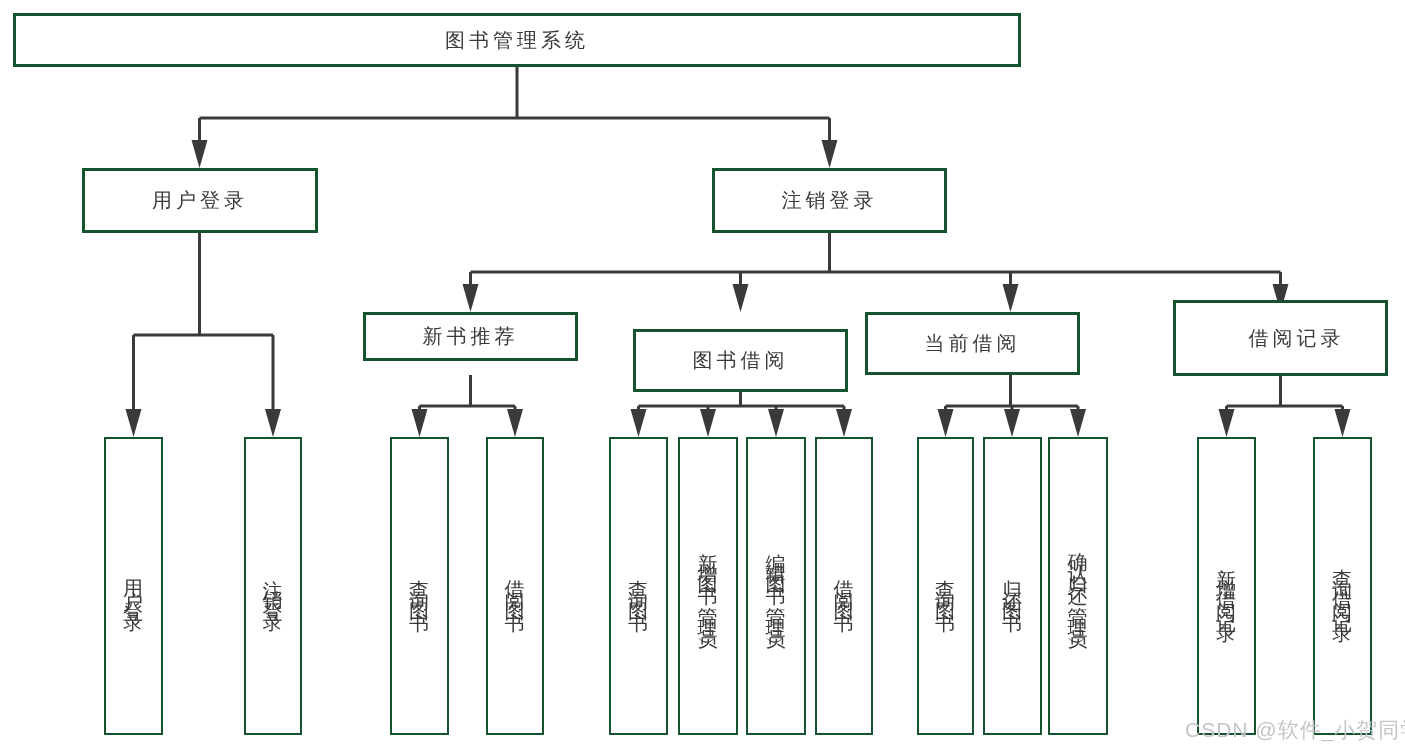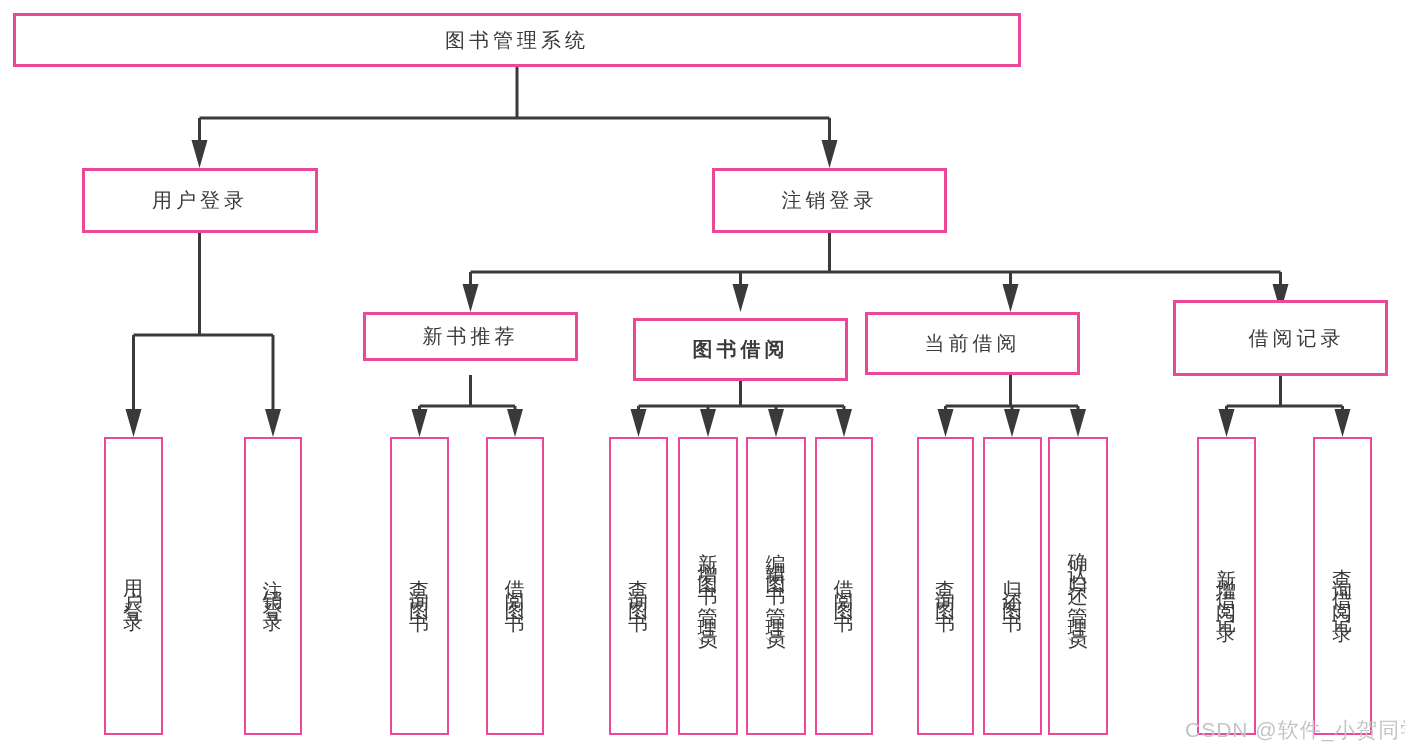"图书管理系统" .node { border: 3px solid #ec4899 -> 3px solid #14532d }
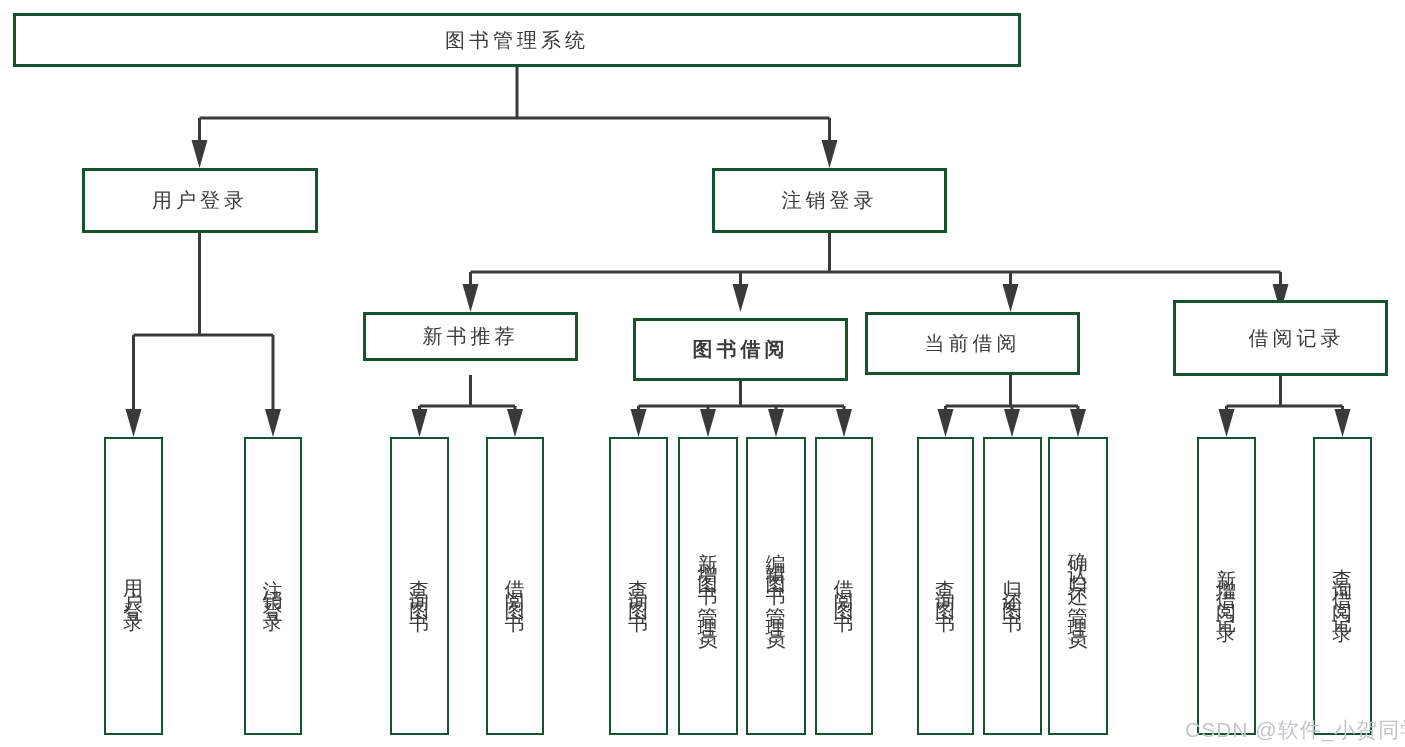"图书借阅" .n-l2b { font-weight: bold -> none; top: 318px -> 329px }
